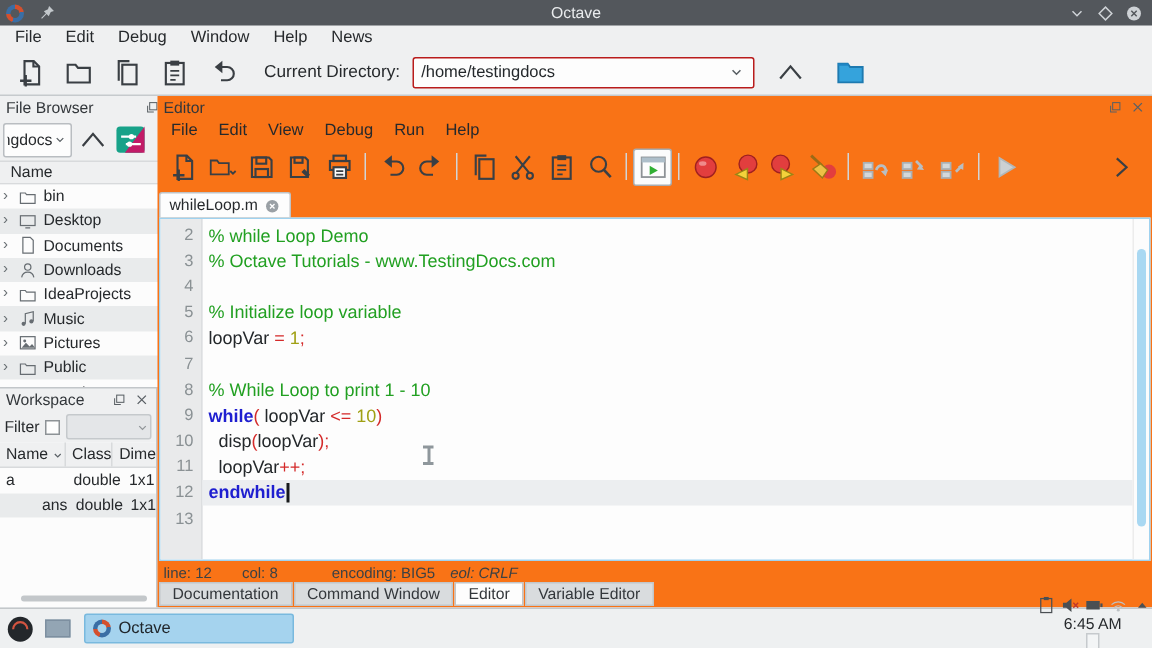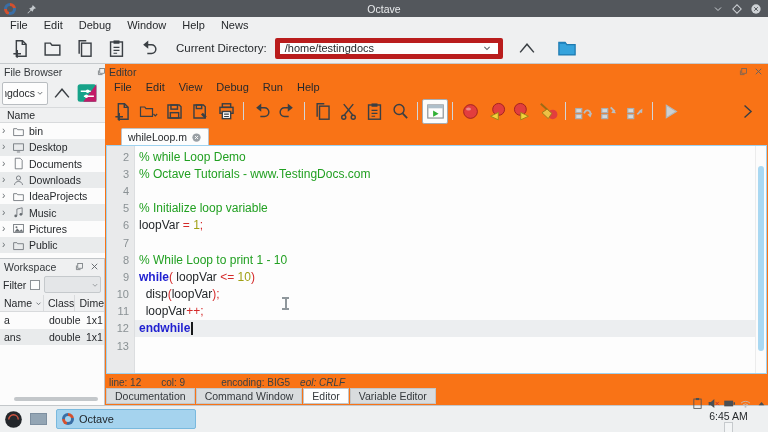"/home/testingdocs" .combo { border: 5px solid #b91c1c -> 1px solid #b91c1c }
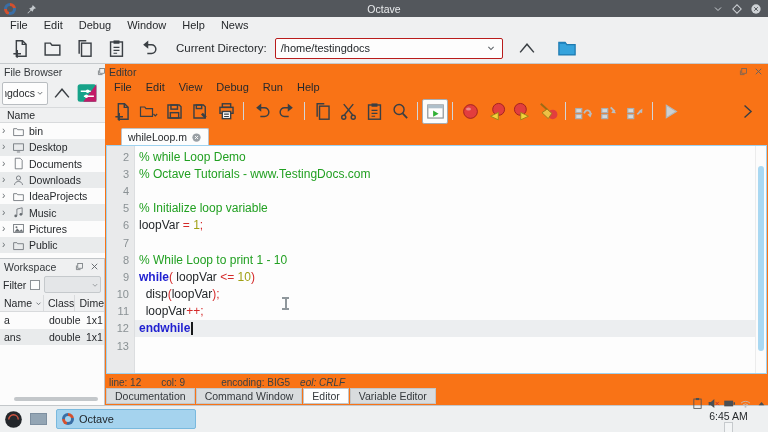"whileLoop.m" .ed-tabbar { padding-left: 16px -> 1px }
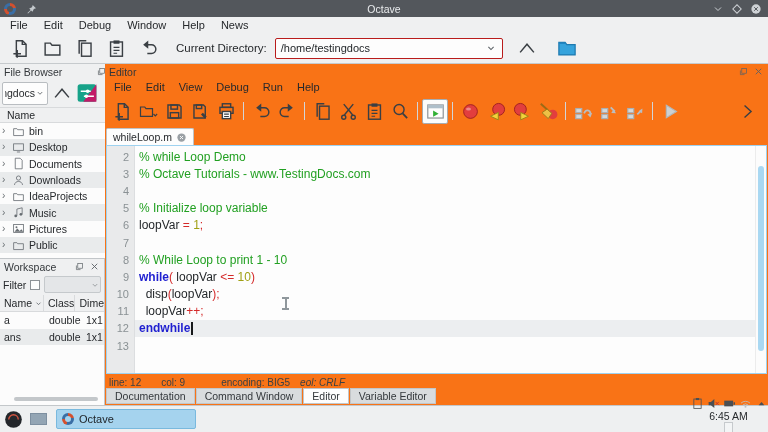"ans" .ws-row.alt { text-align: none -> right }
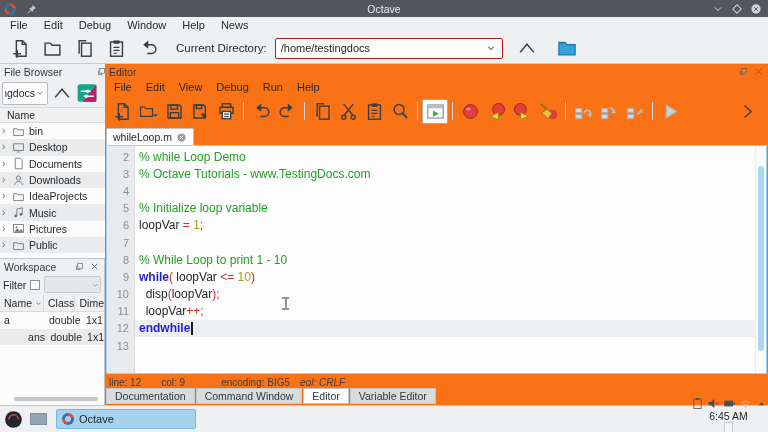"col: 9" span.st-col { text: 9 -> 8 }
